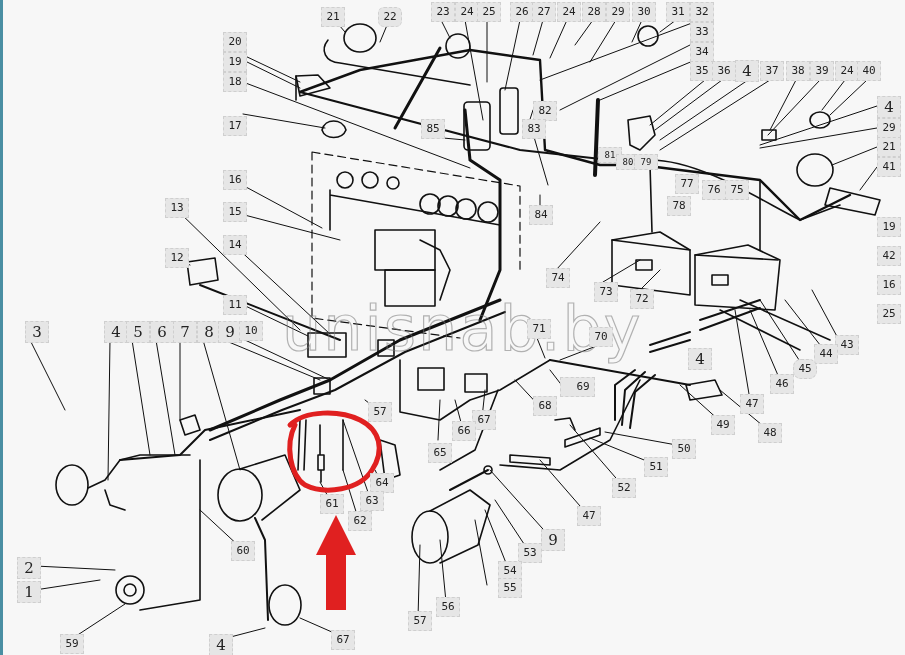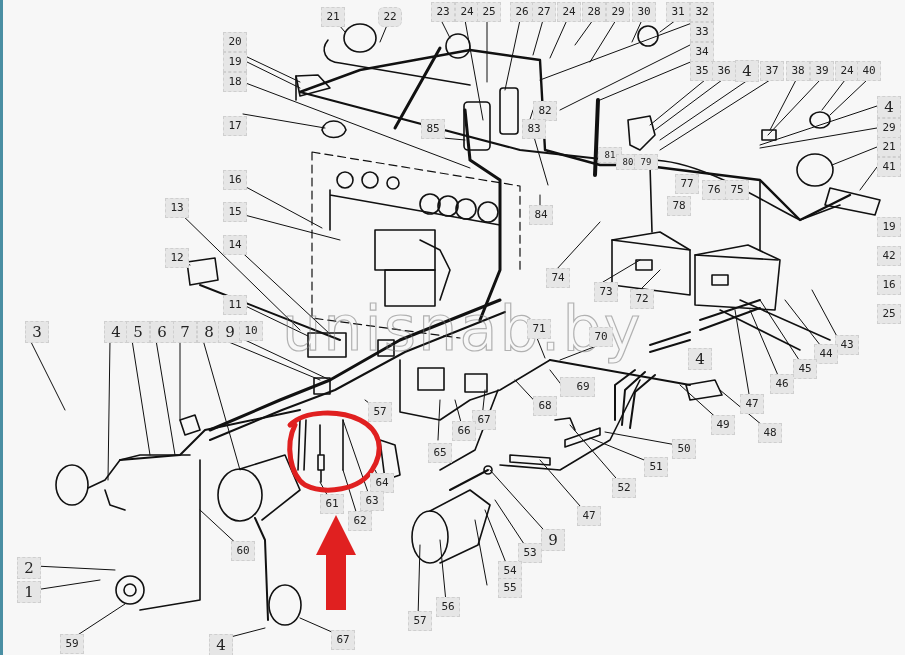"45" div.lbl { border-radius: none -> 8px }
